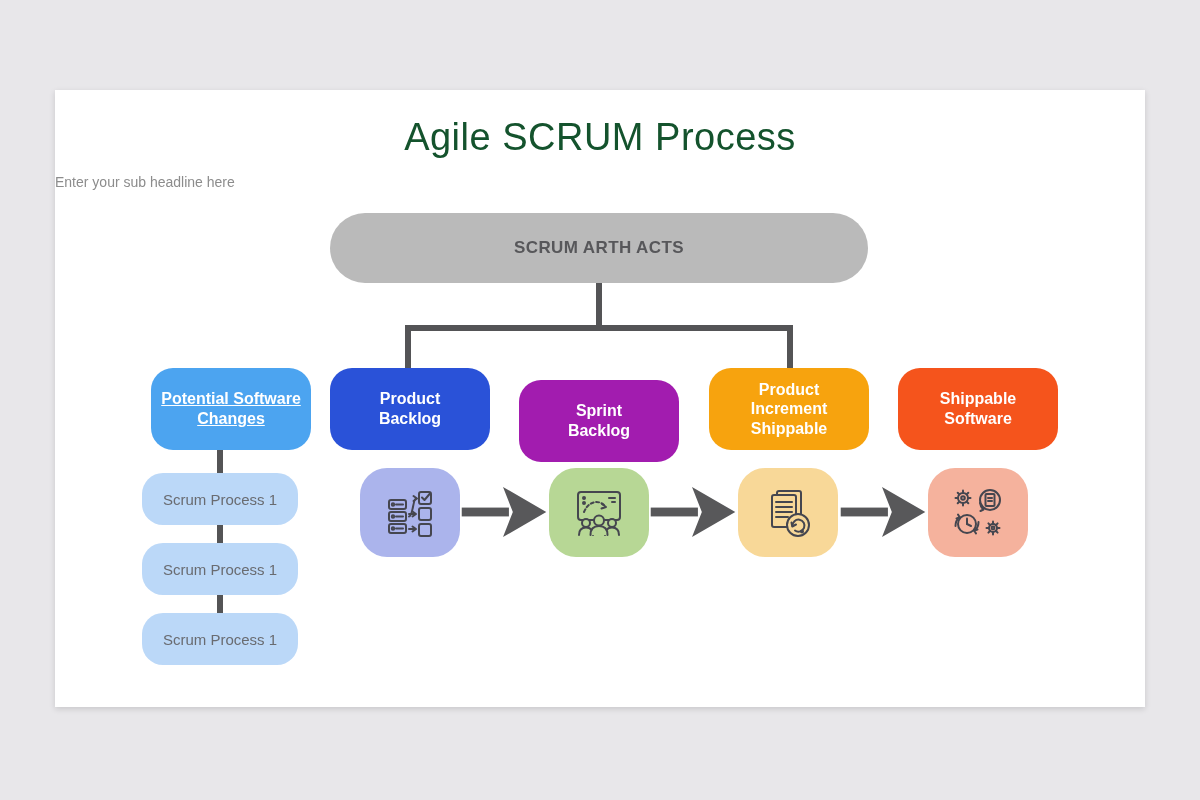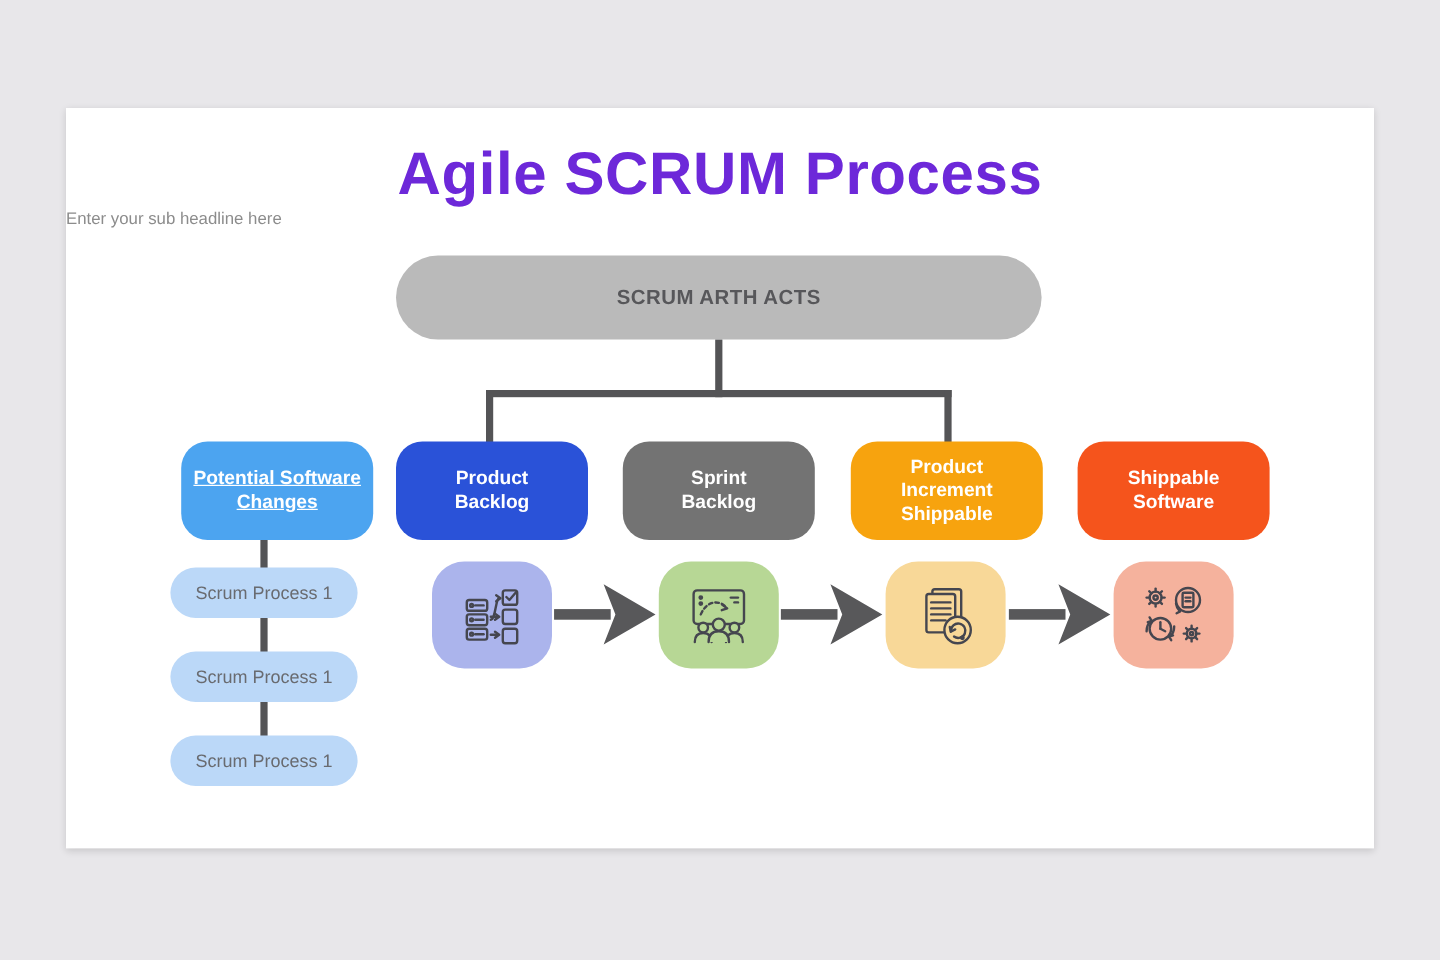"Agile SCRUM Process" .title { color: #6d28d9 -> #14532d; font-size: 50px -> 38px; font-weight: 700 -> 400 }
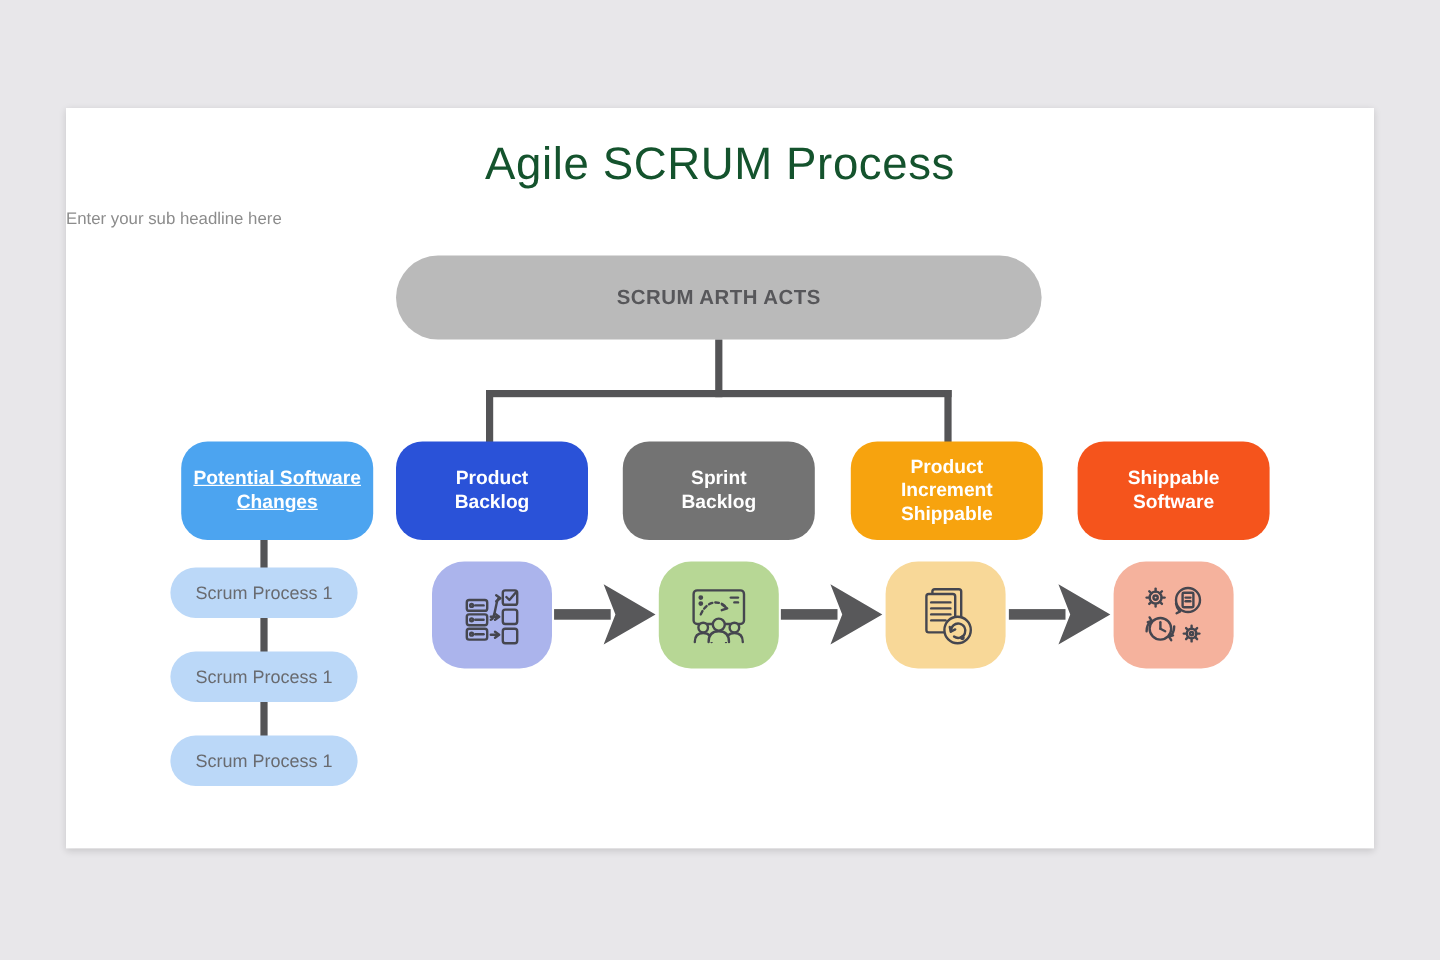"Sprint" div.stage { background-color: #737373 -> #a21caf; margin-top: none -> 12px }
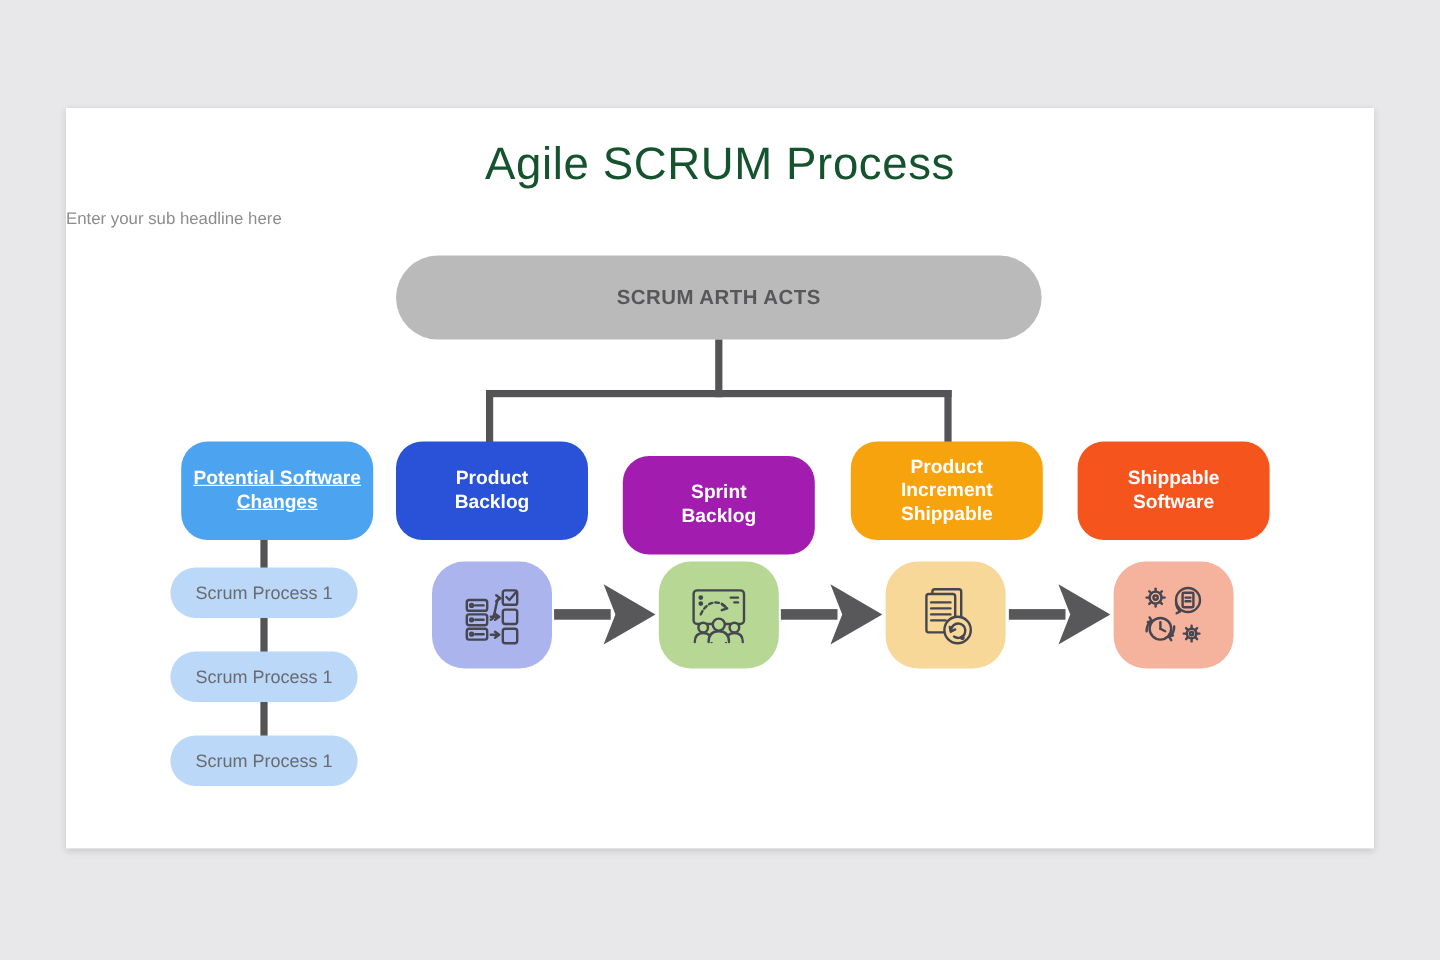"Scrum Process 1" .pill { height: 42px -> 52px }
